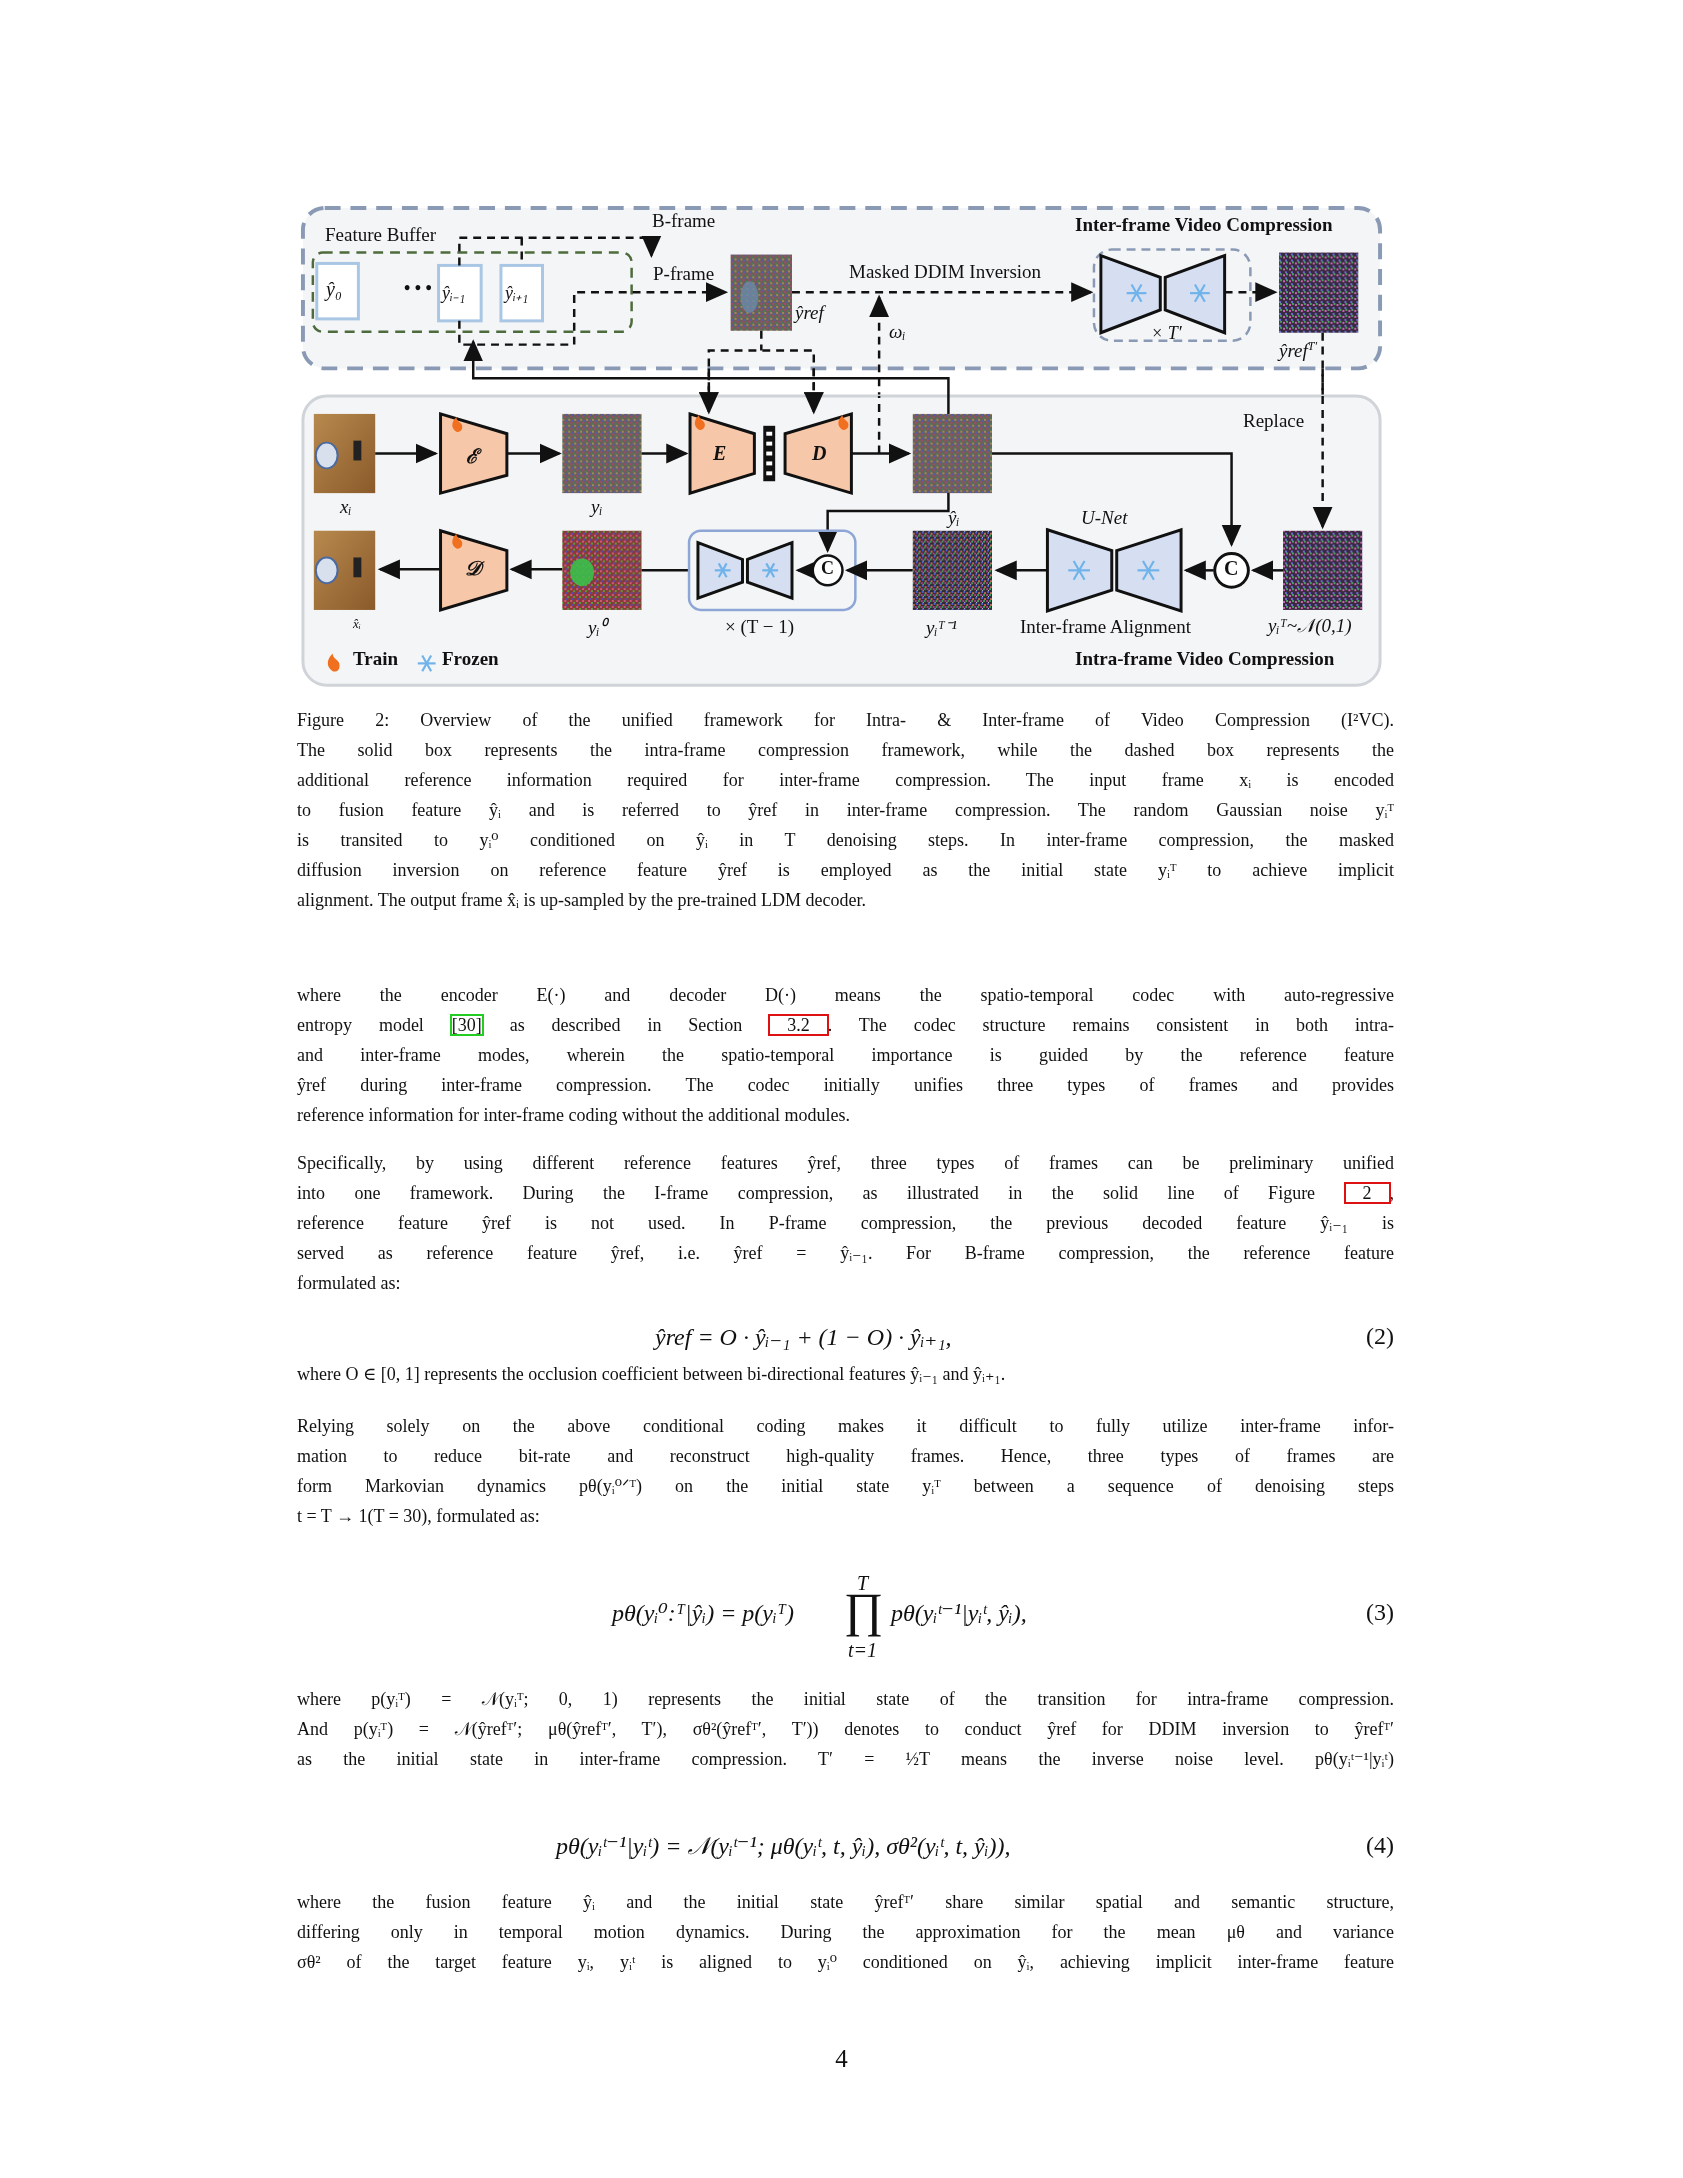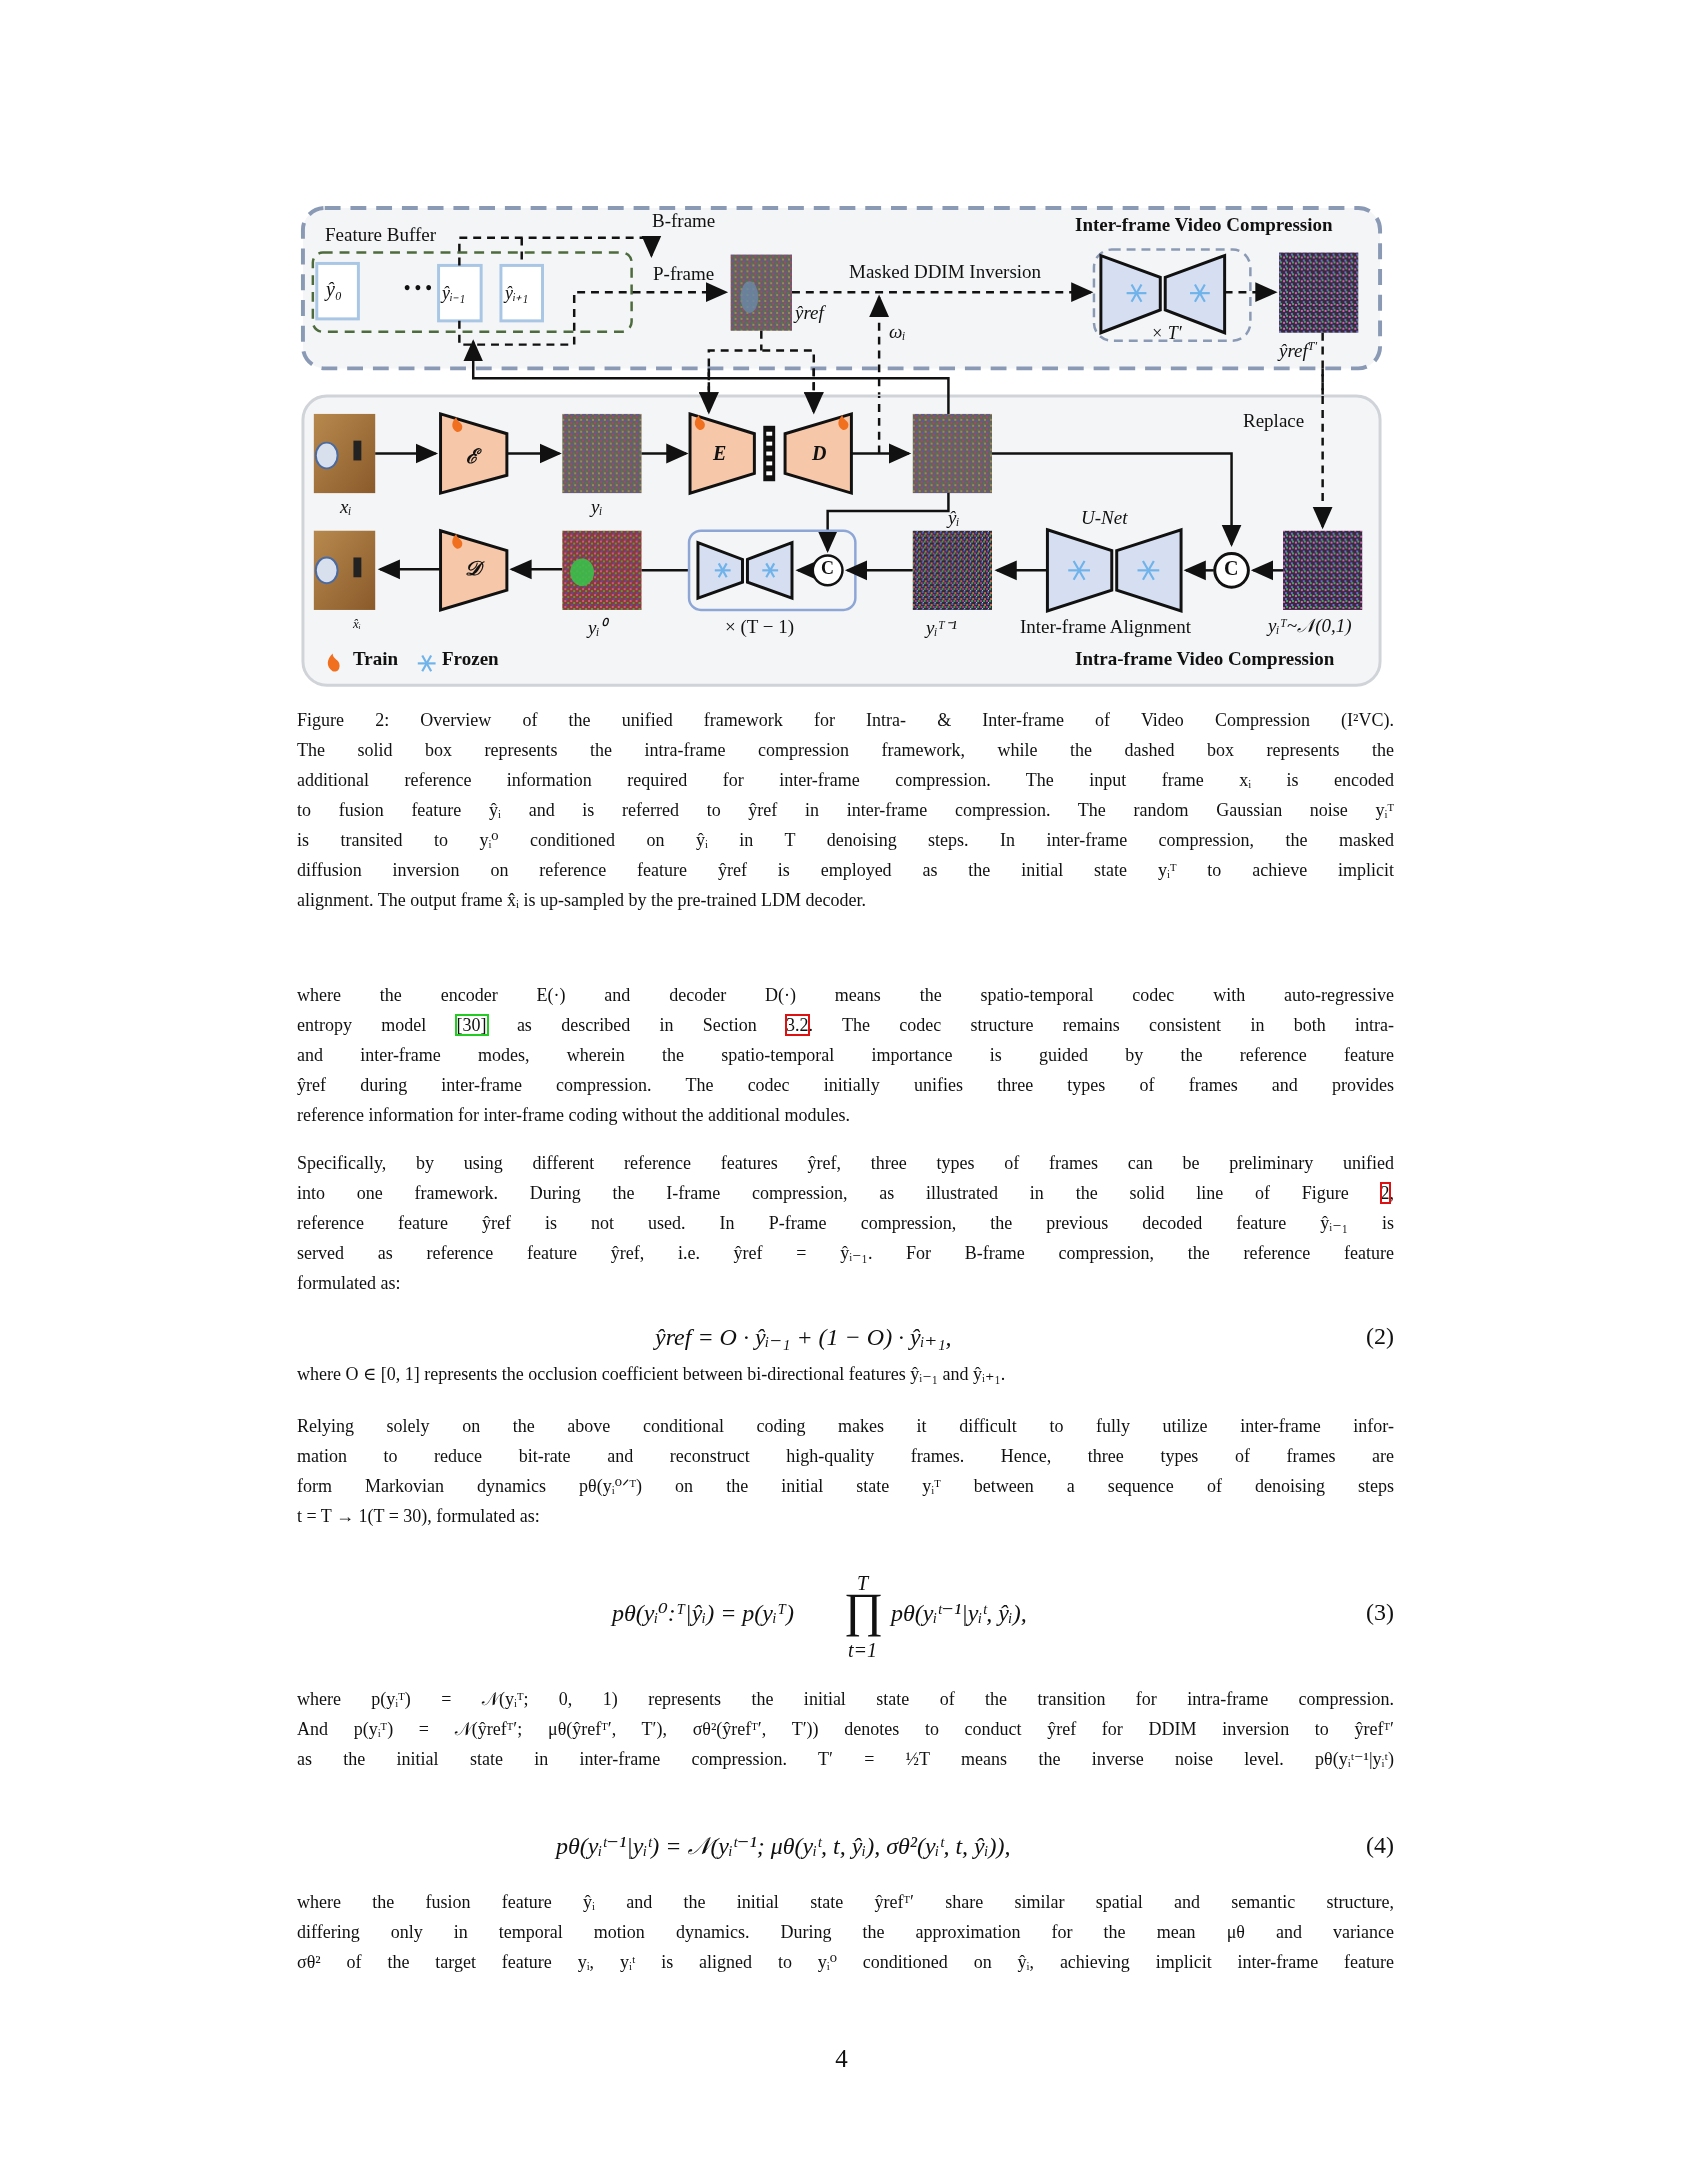"3.2" .ref-red { padding: 0 0 -> 0 18px }
